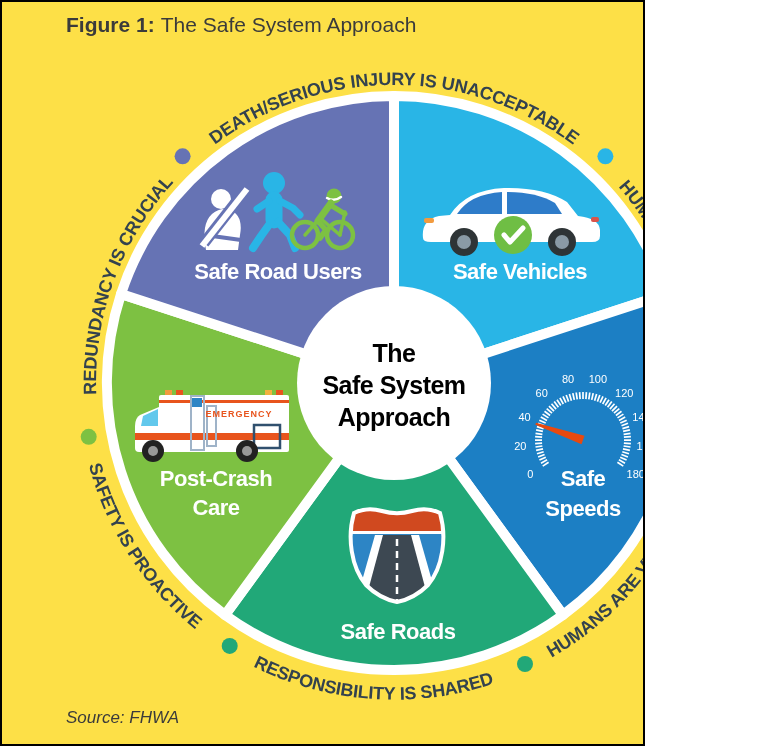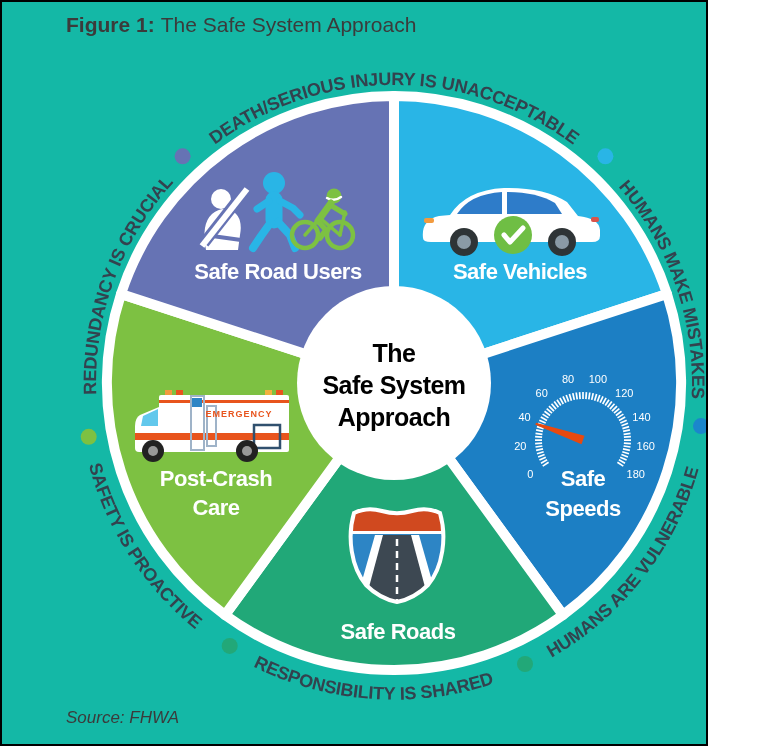"Figure 1: The Safe System" #frame { background: #14b8a6 -> #fde047; width: 708px -> 645px }
